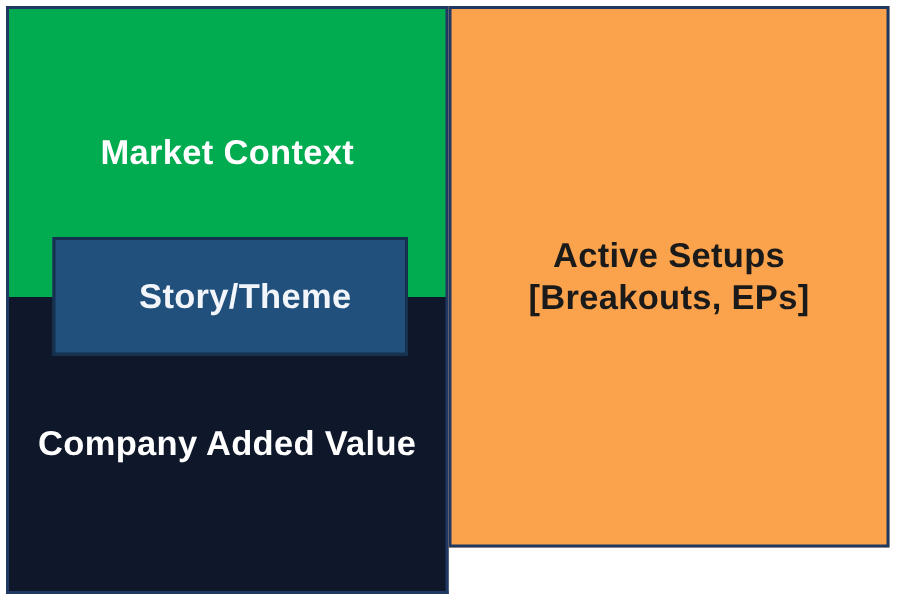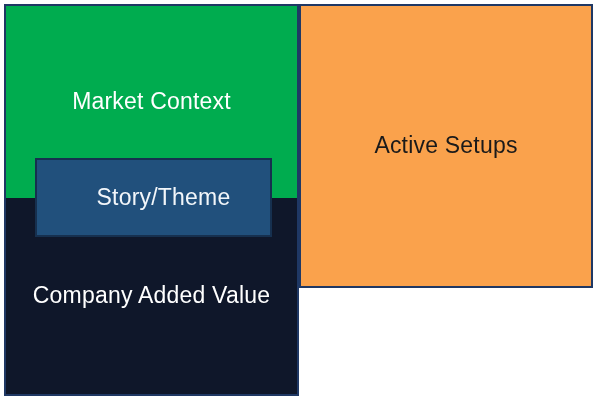"Market Context" .shape { font-weight: none -> bold }
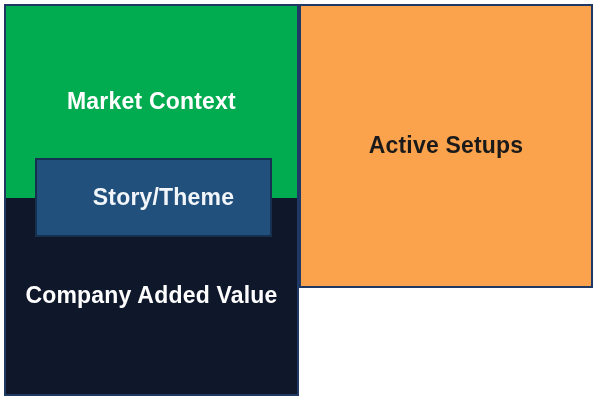"Active Setups" .box-orange { height: 284px -> 361px }
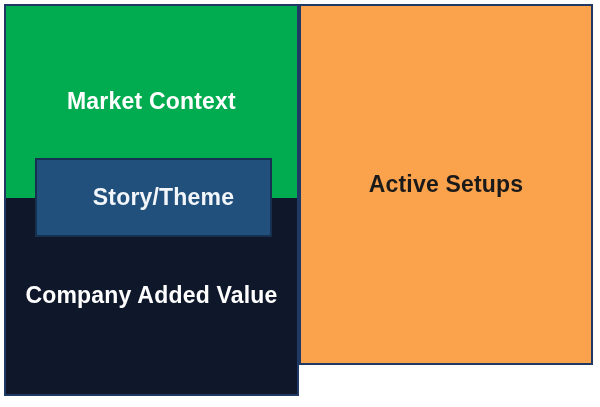"[Breakouts, EPs]" span { html: none -> <span>[Breakouts, EPs]</span> }
